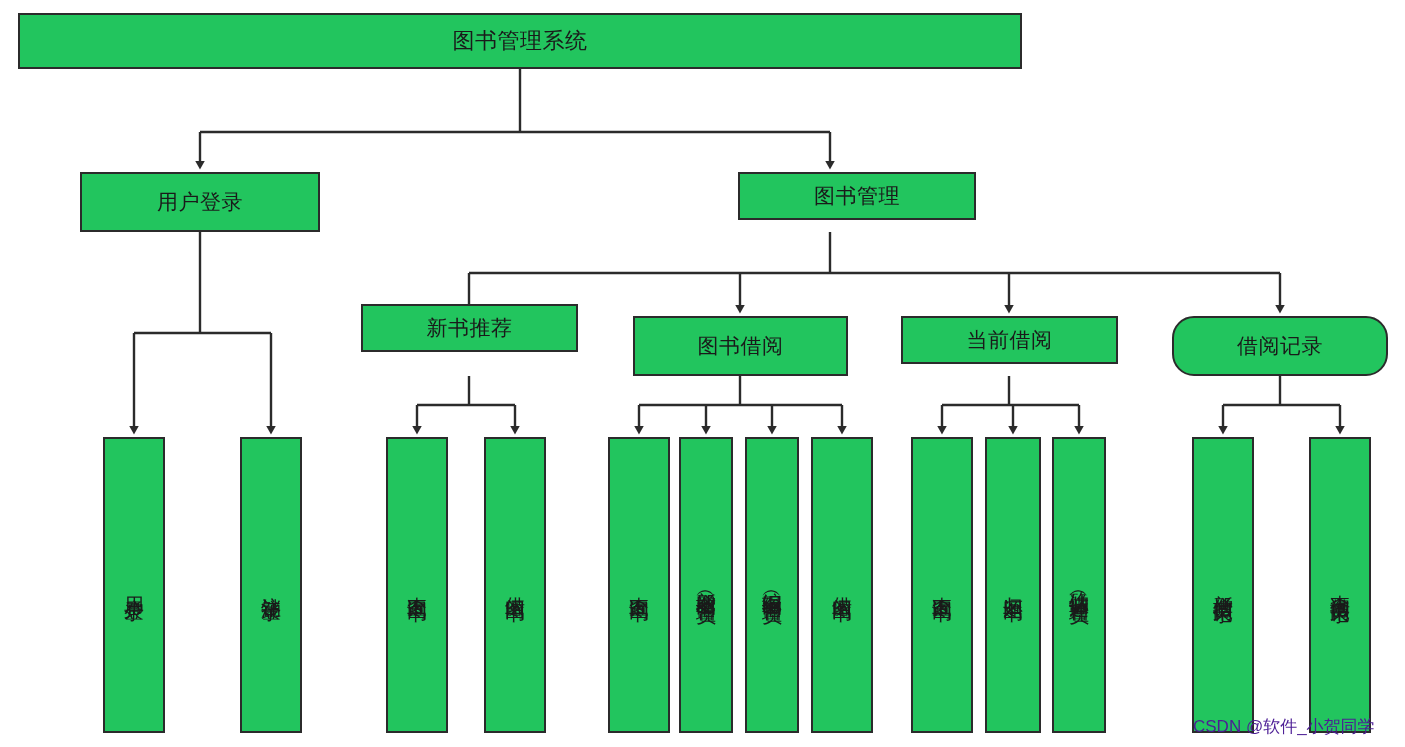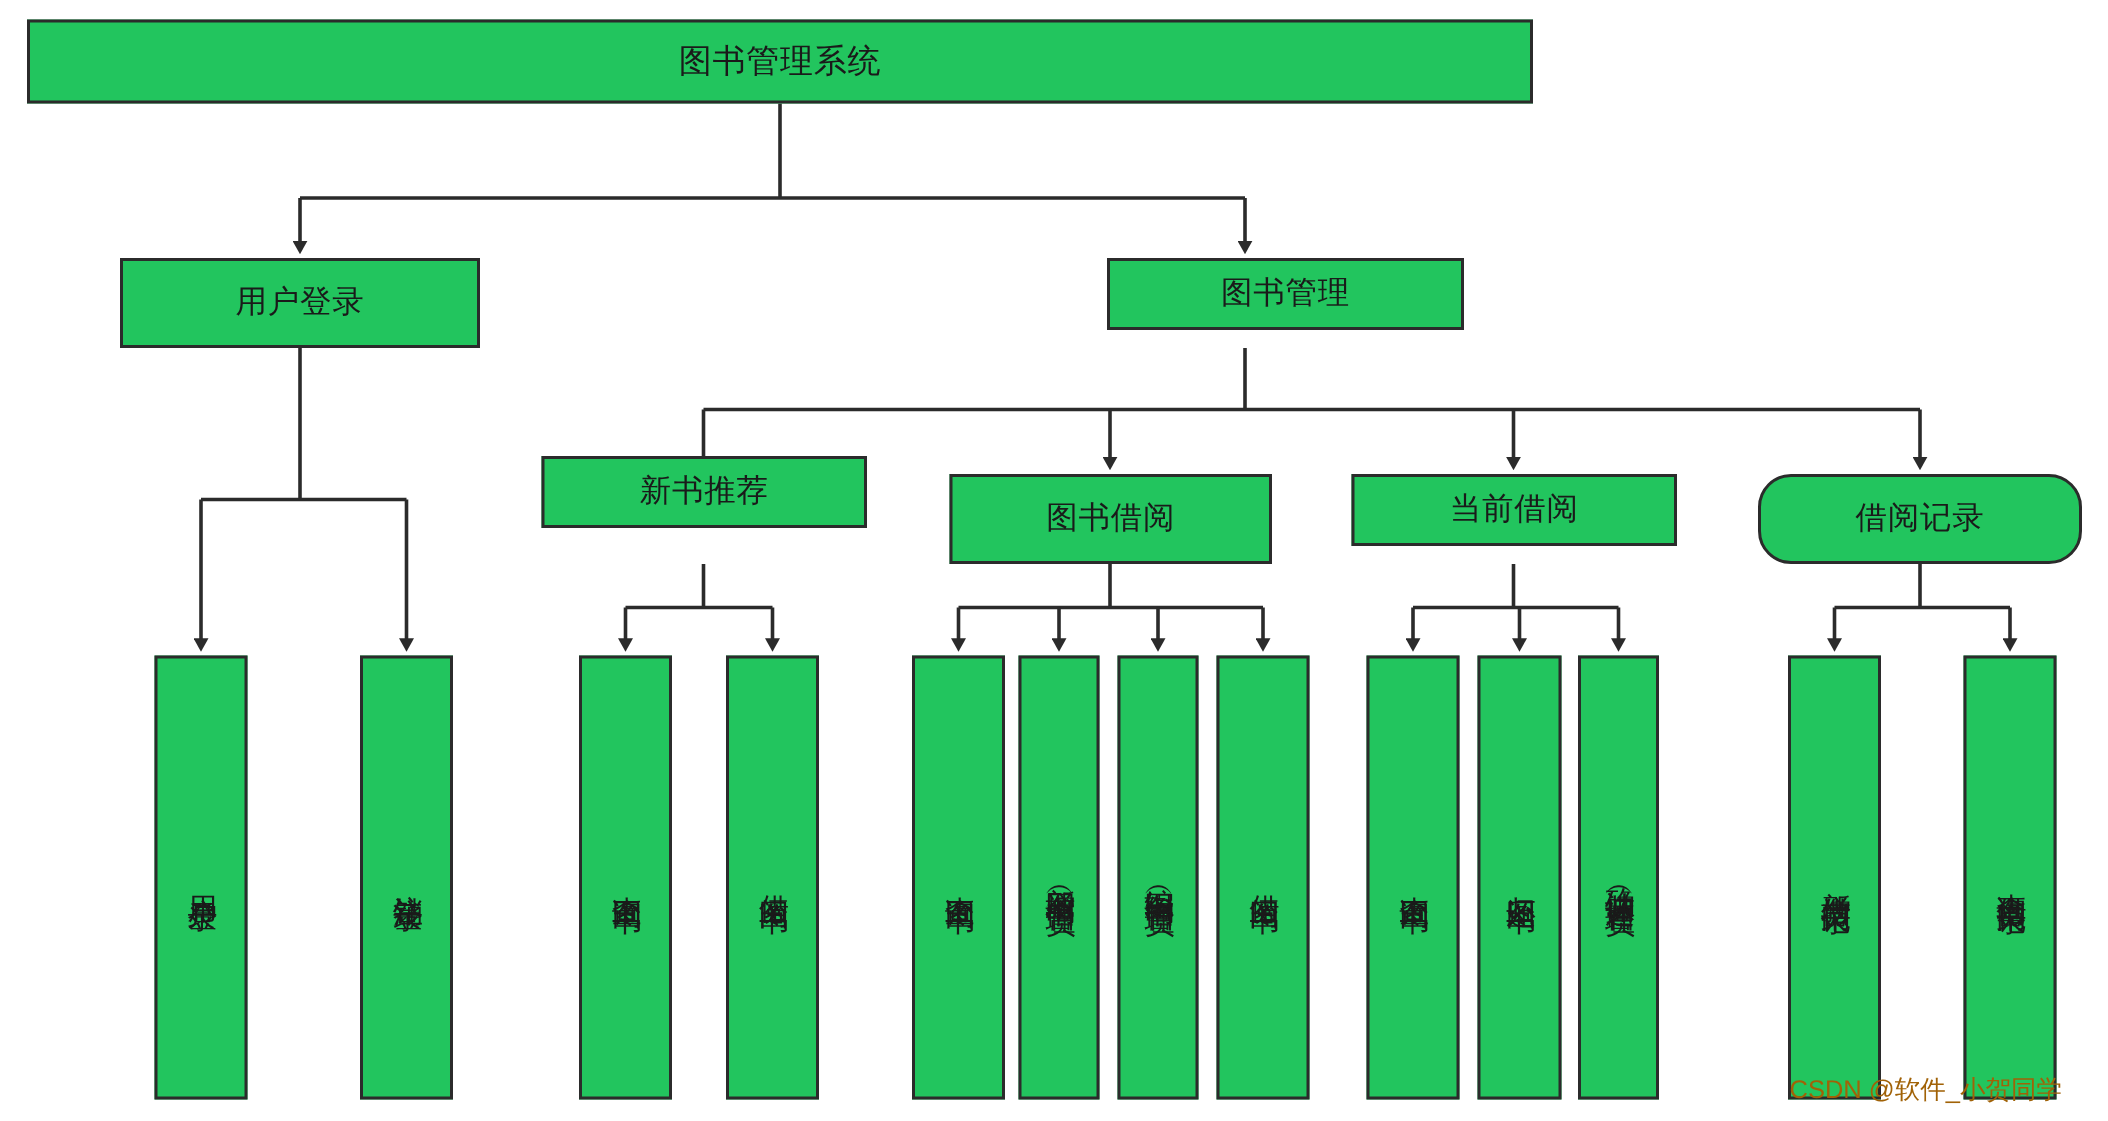"CSDN @软件_小贺同学" .watermark { color: #a16207 -> #4c1d95 }
